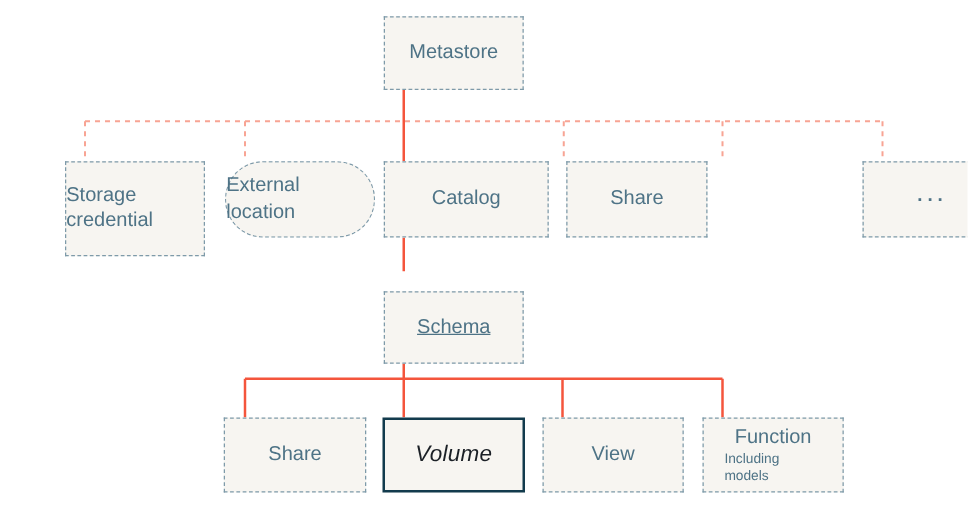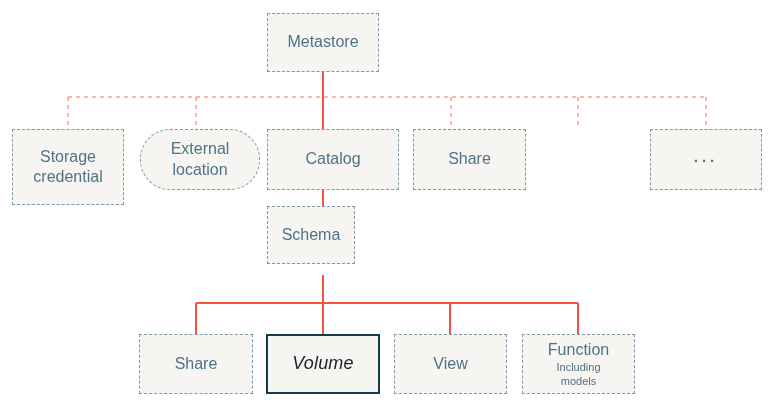"Metastore" .node { margin-left: none -> 40px; text-align: center -> left }
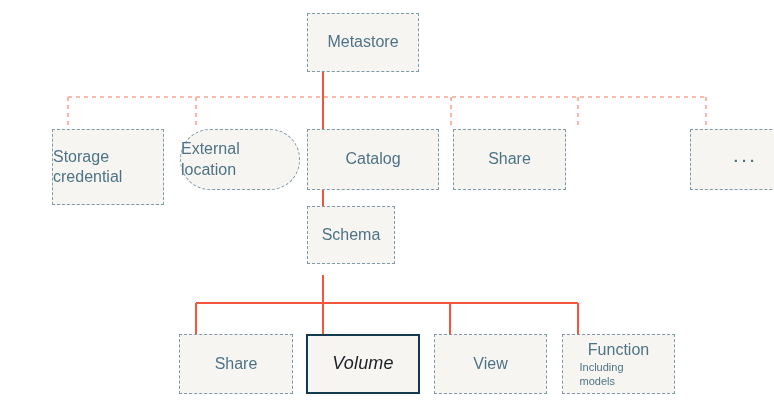"Schema" div.node { text-decoration: none -> underline; top: 206px -> 233px; width: 88px -> 112px }
